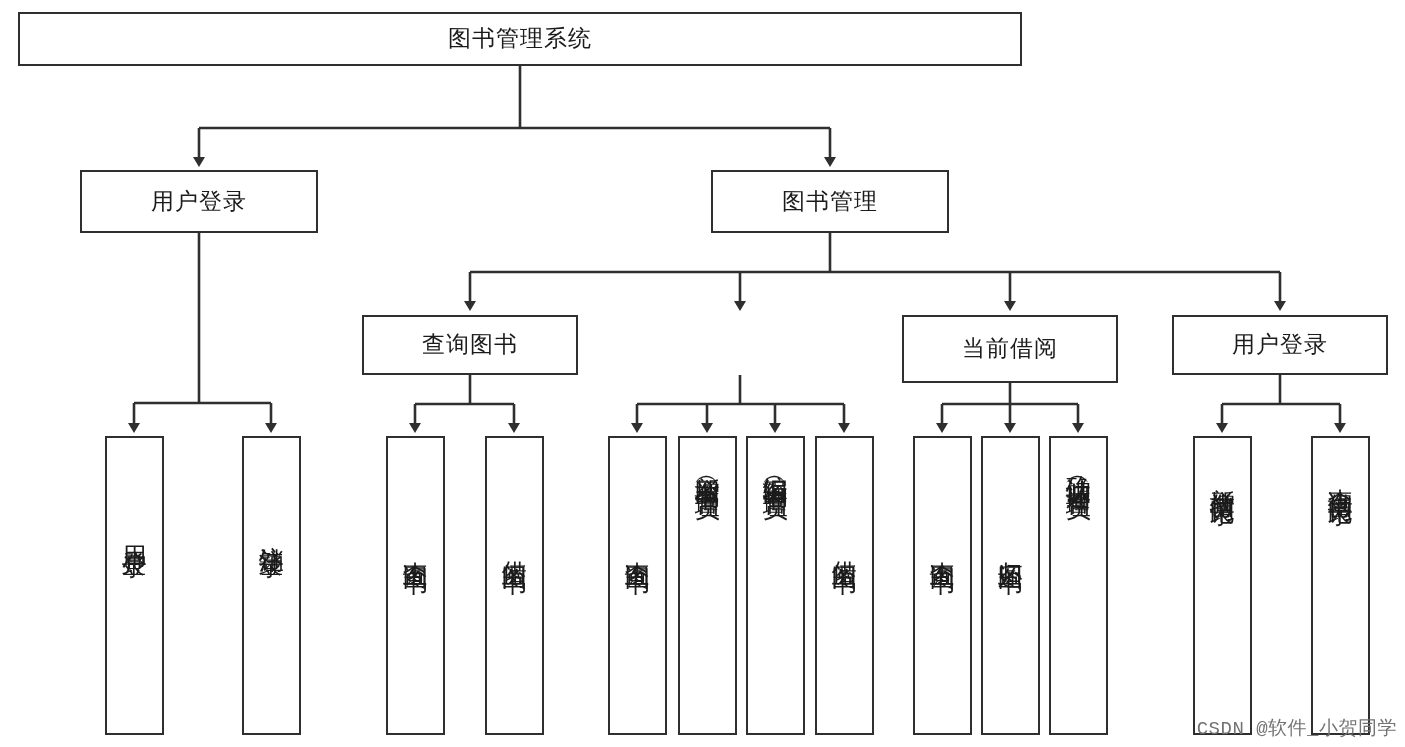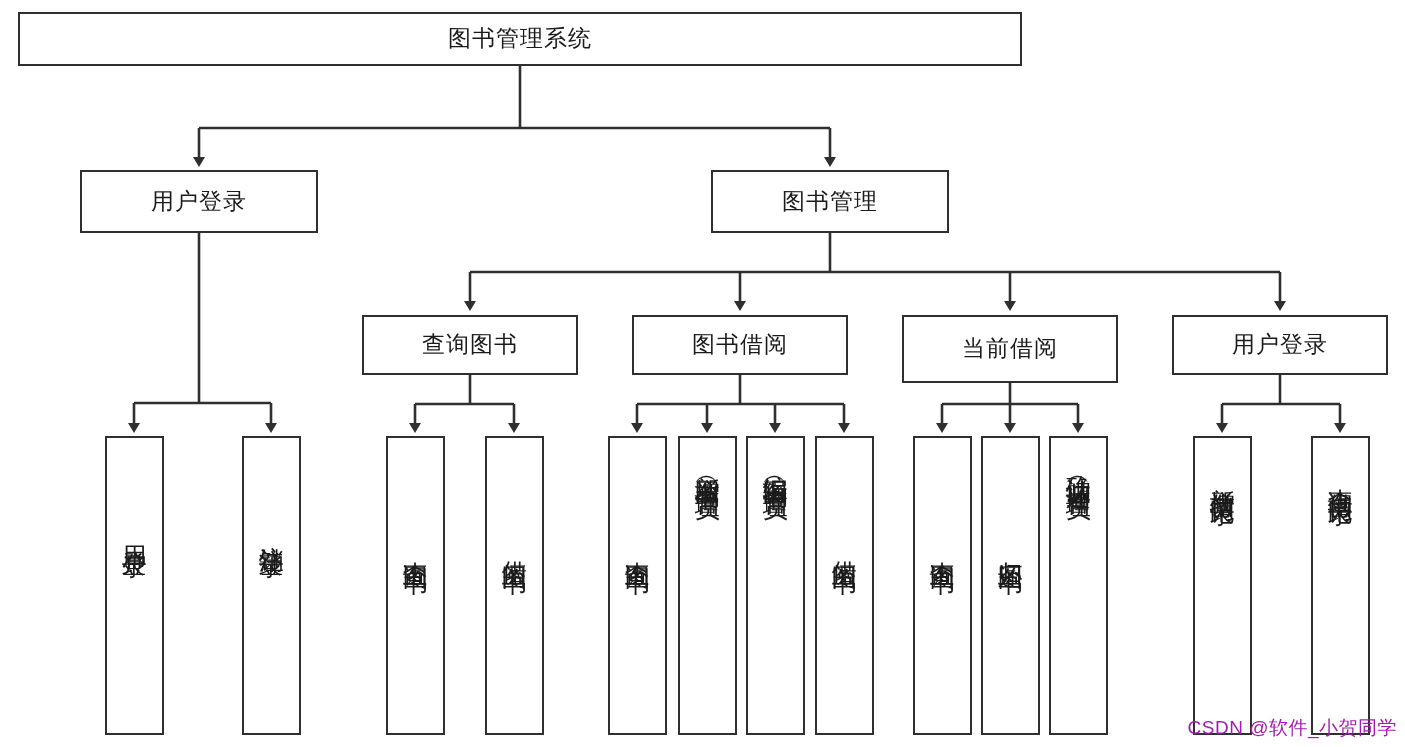"图书借阅" div.node { html: <div> <span>图书借阅</span> </div> -> none }
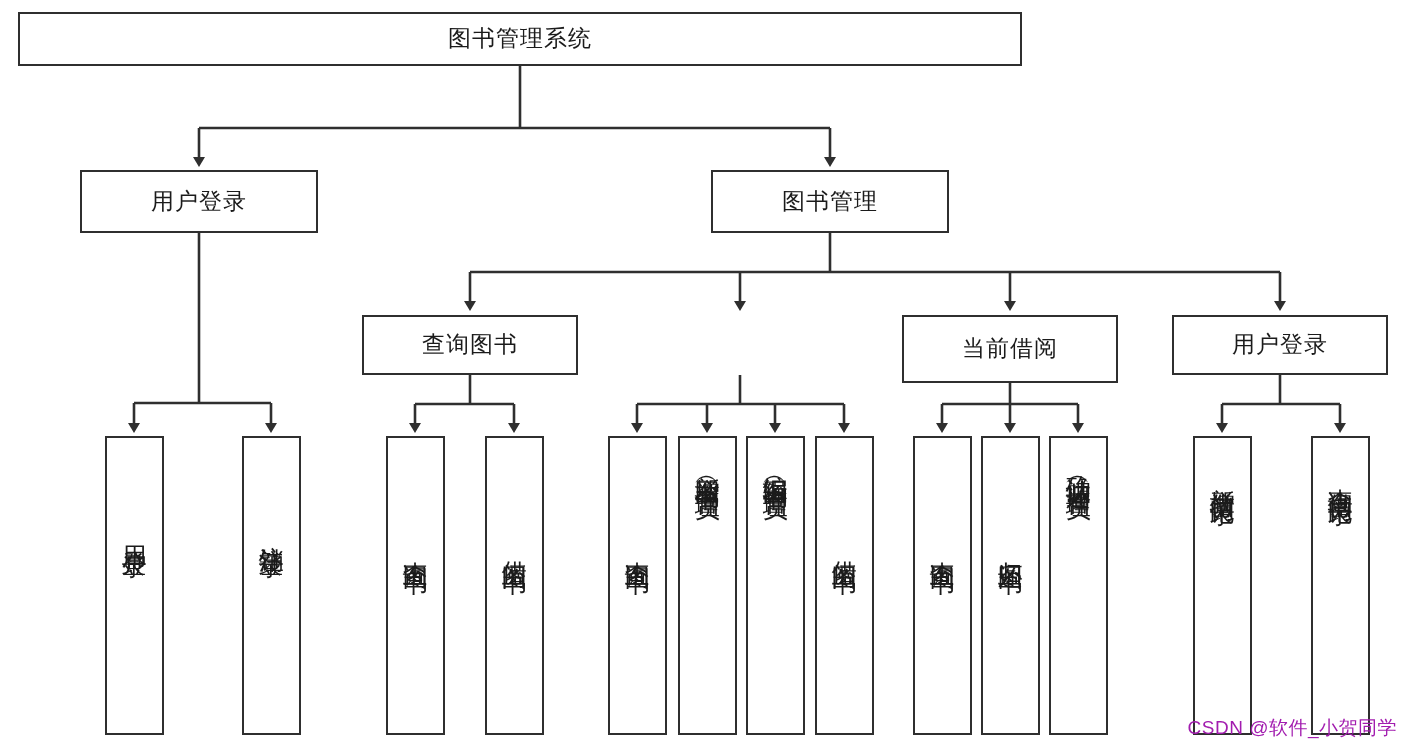"CSDN @软件_小贺同学" #watermark { color: #a21caf -> #737373; font-family: none -> Liberation Mono, monospace }
